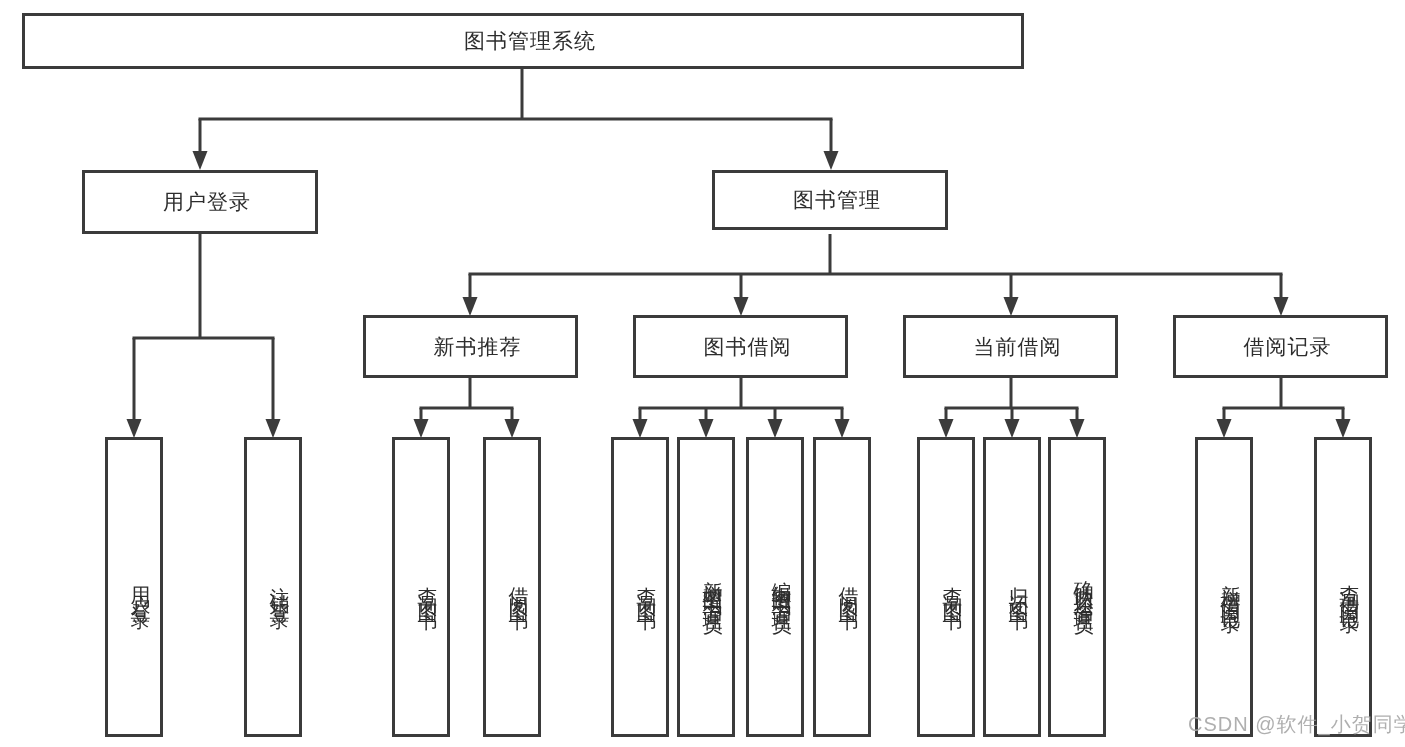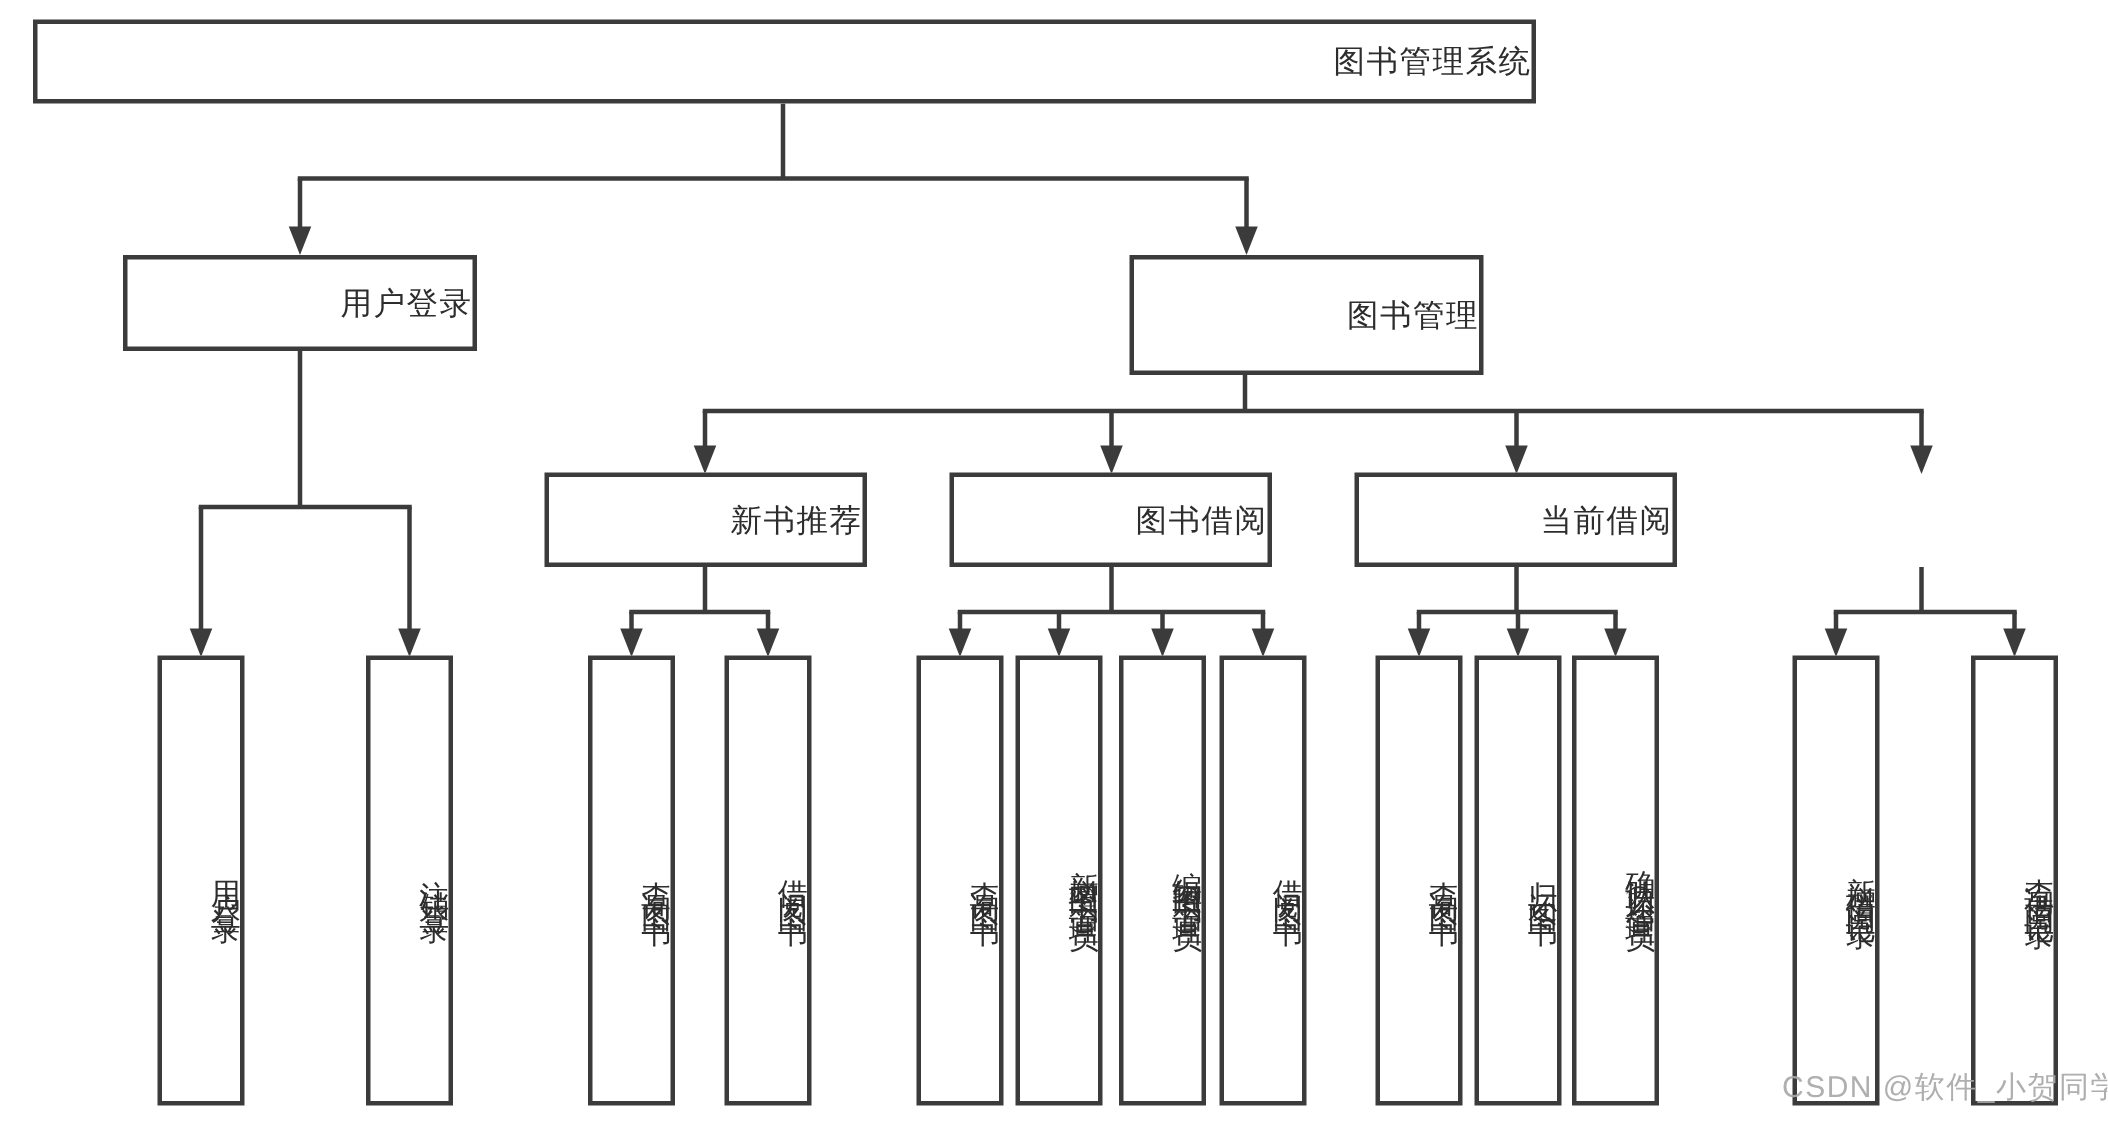"图书管理系统" .box { justify-content: flex-end -> center }
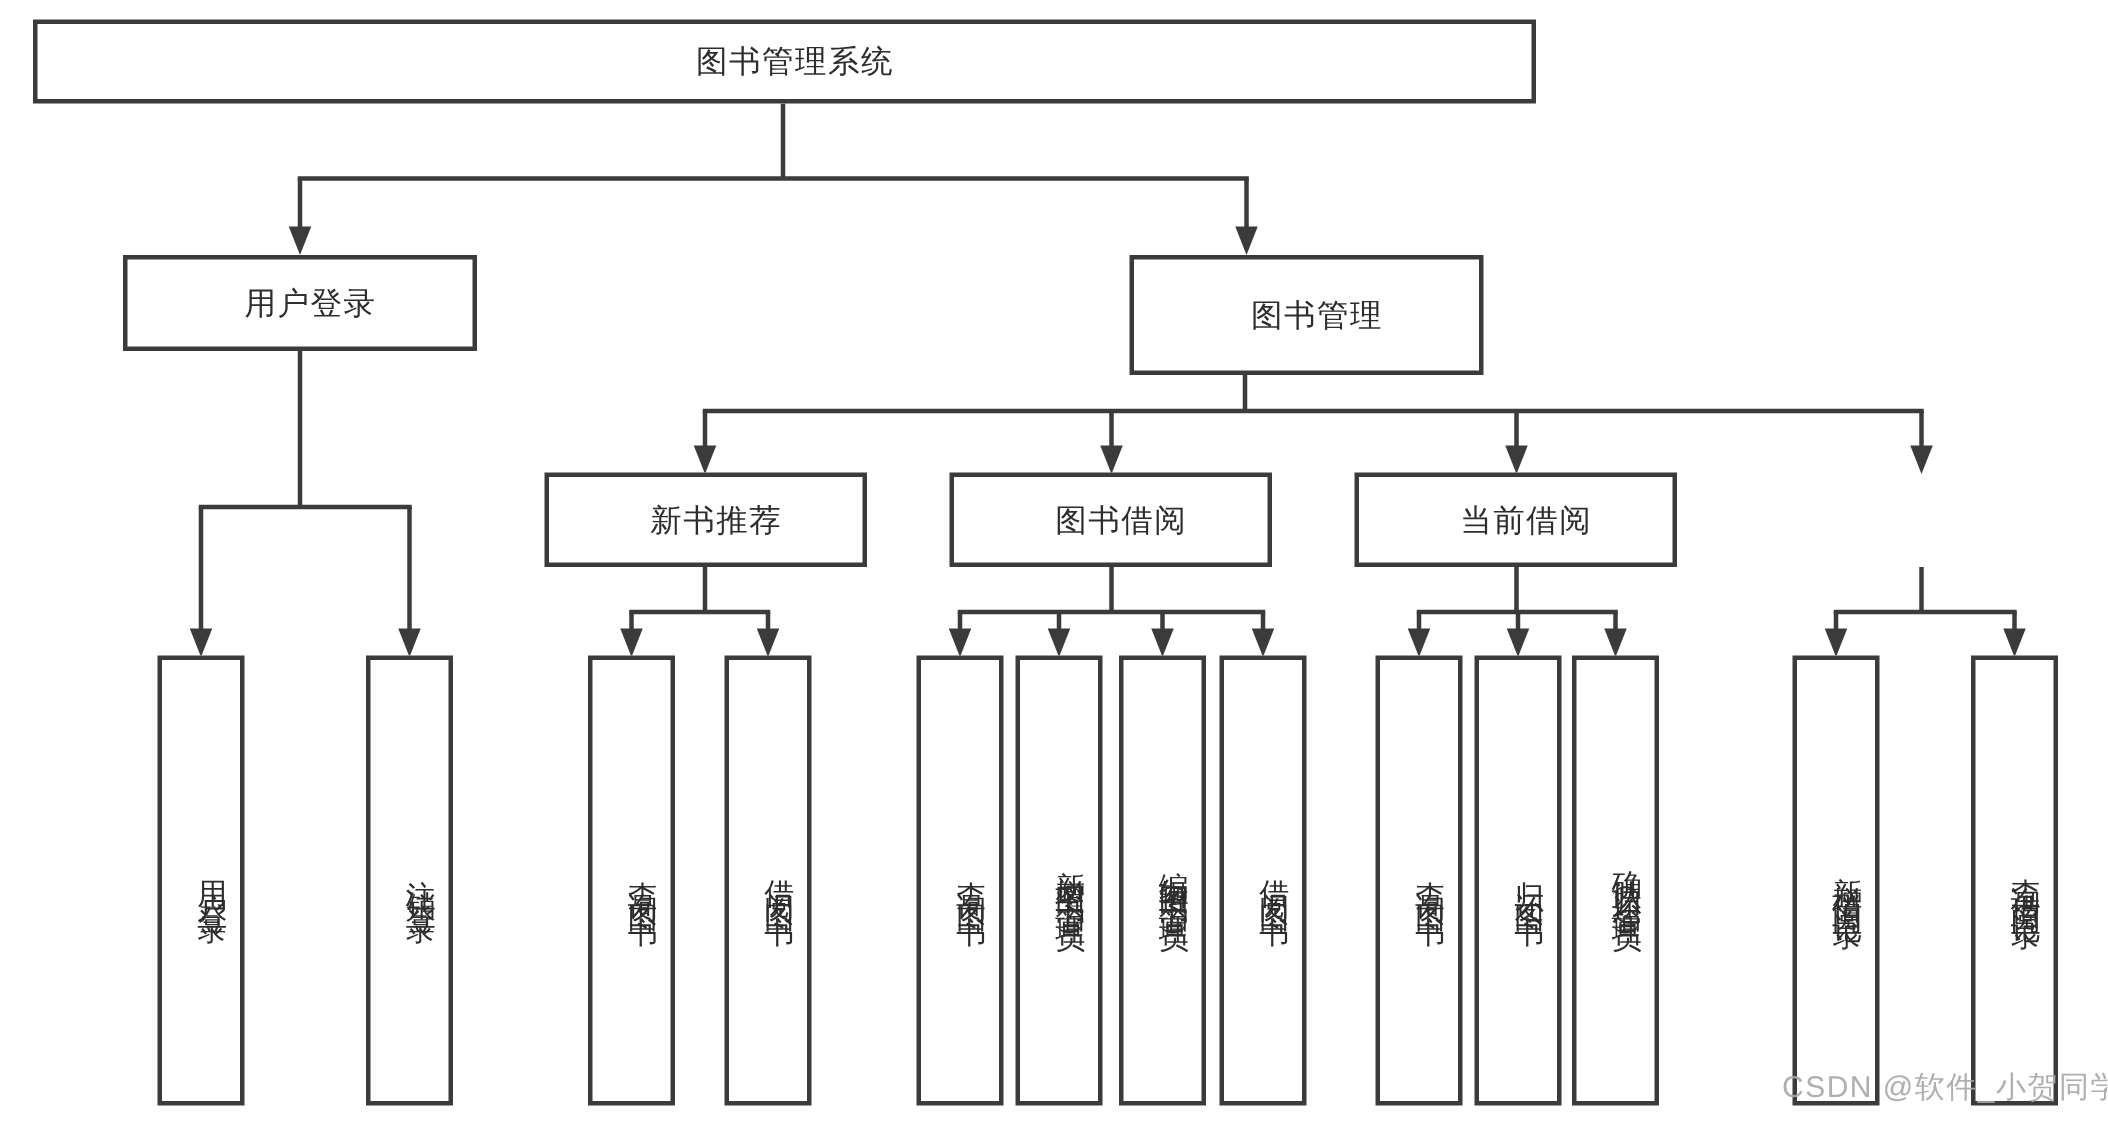"图书管理" div.box { height: 80px -> 60px; left: 753px -> 712px }
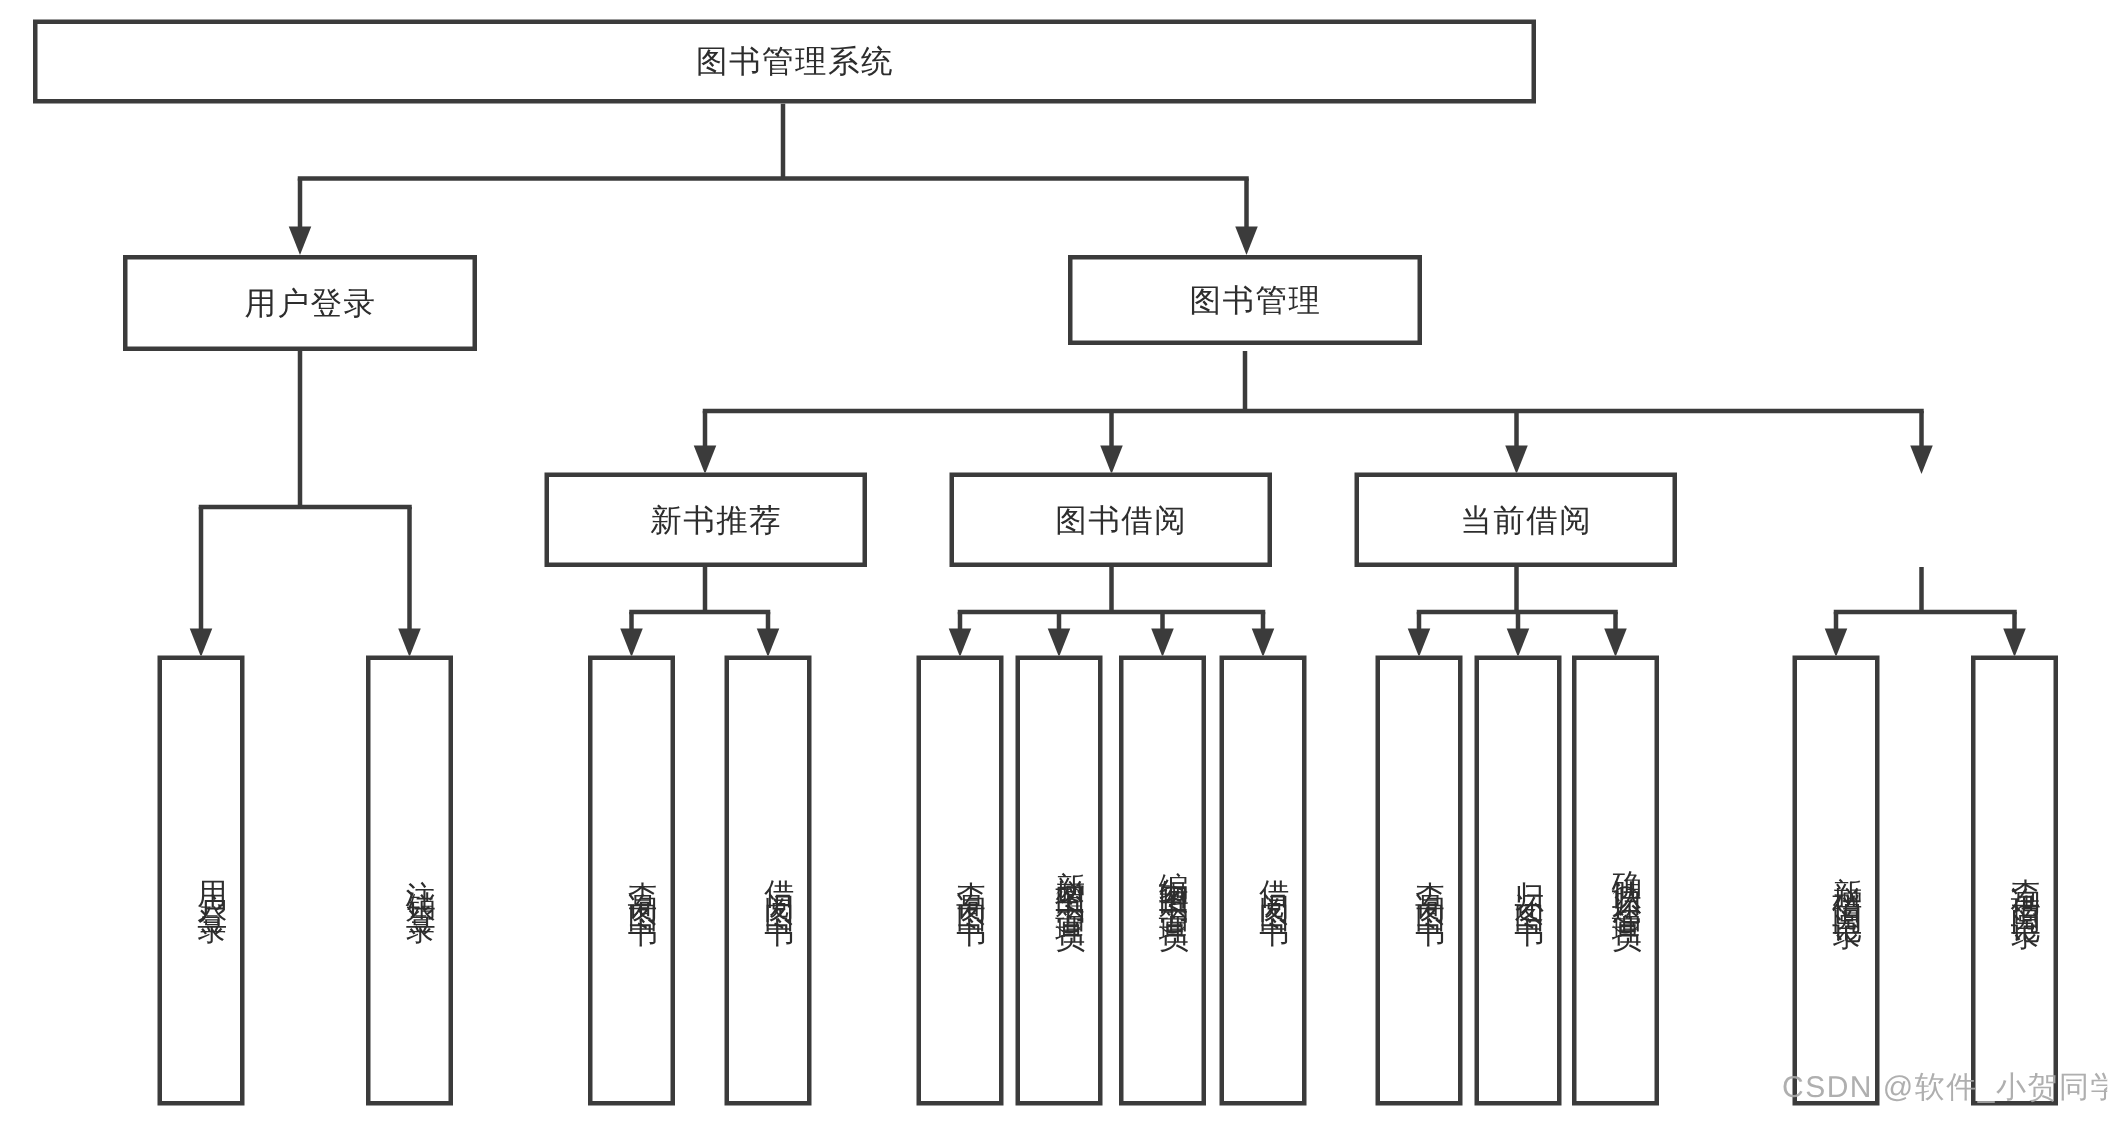"借阅记录" div.box { html: none -> <div> <span>借阅记录</span> </div> }
